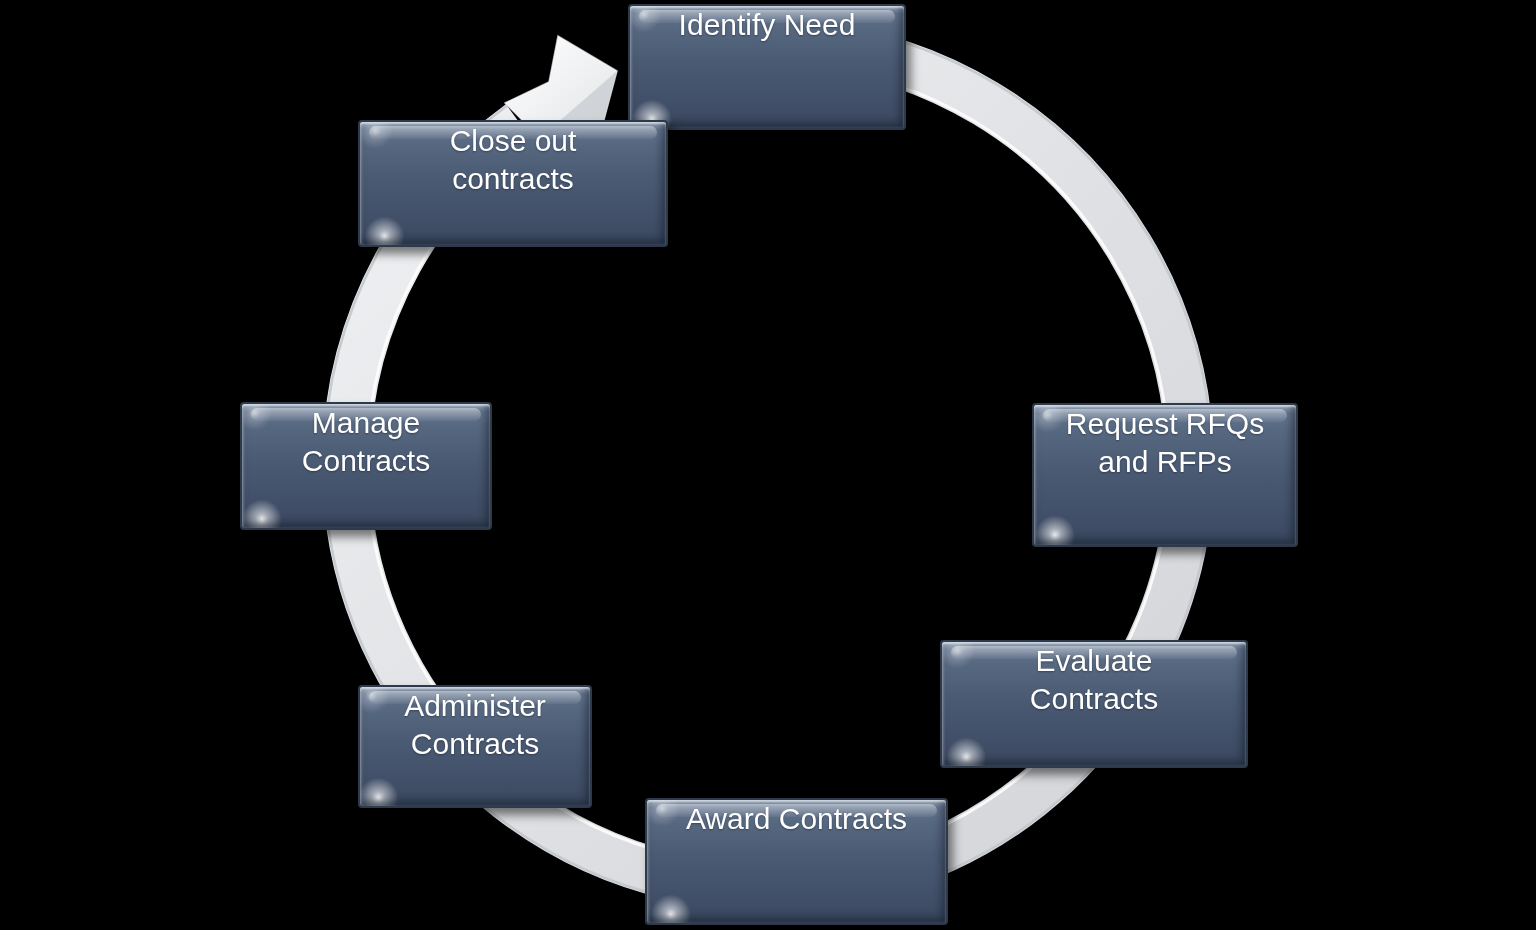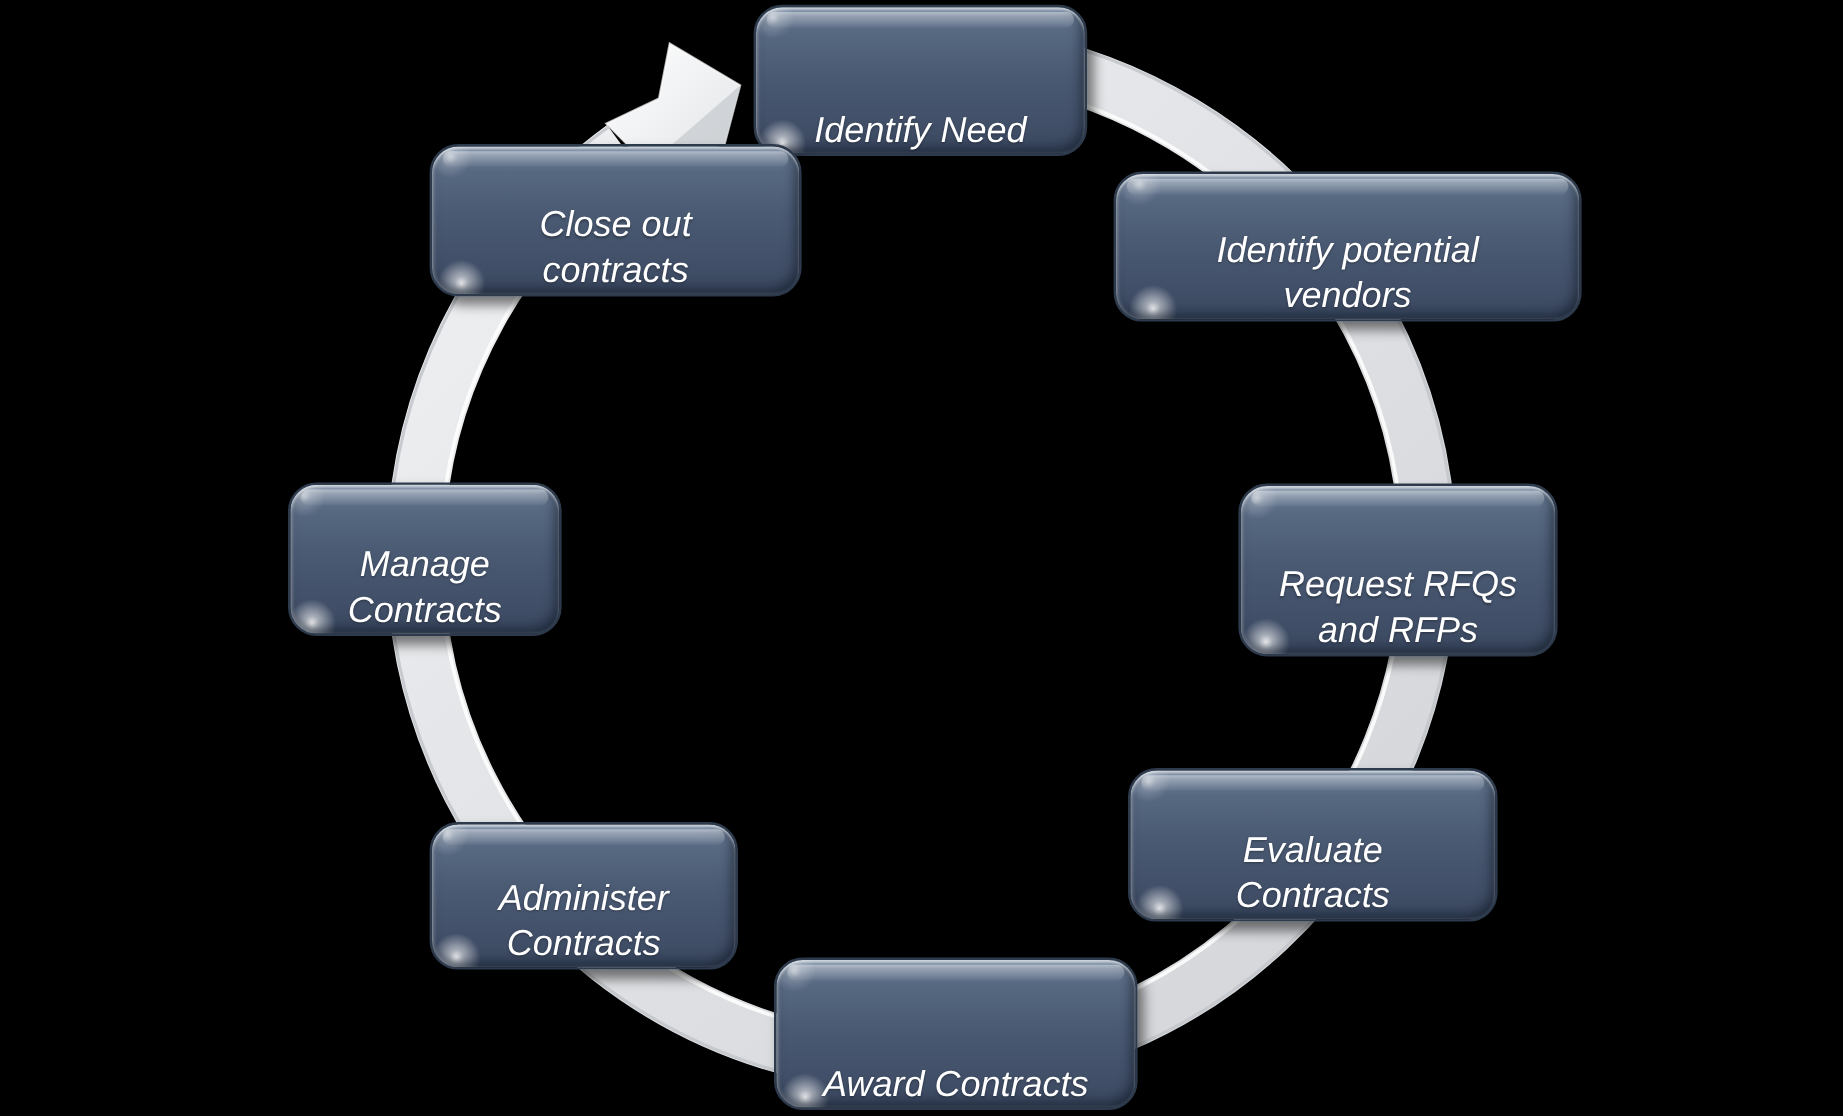"Identify Need" .step { align-items: flex-end -> flex-start; border-radius: 24px -> 4px; font-style: italic -> none }
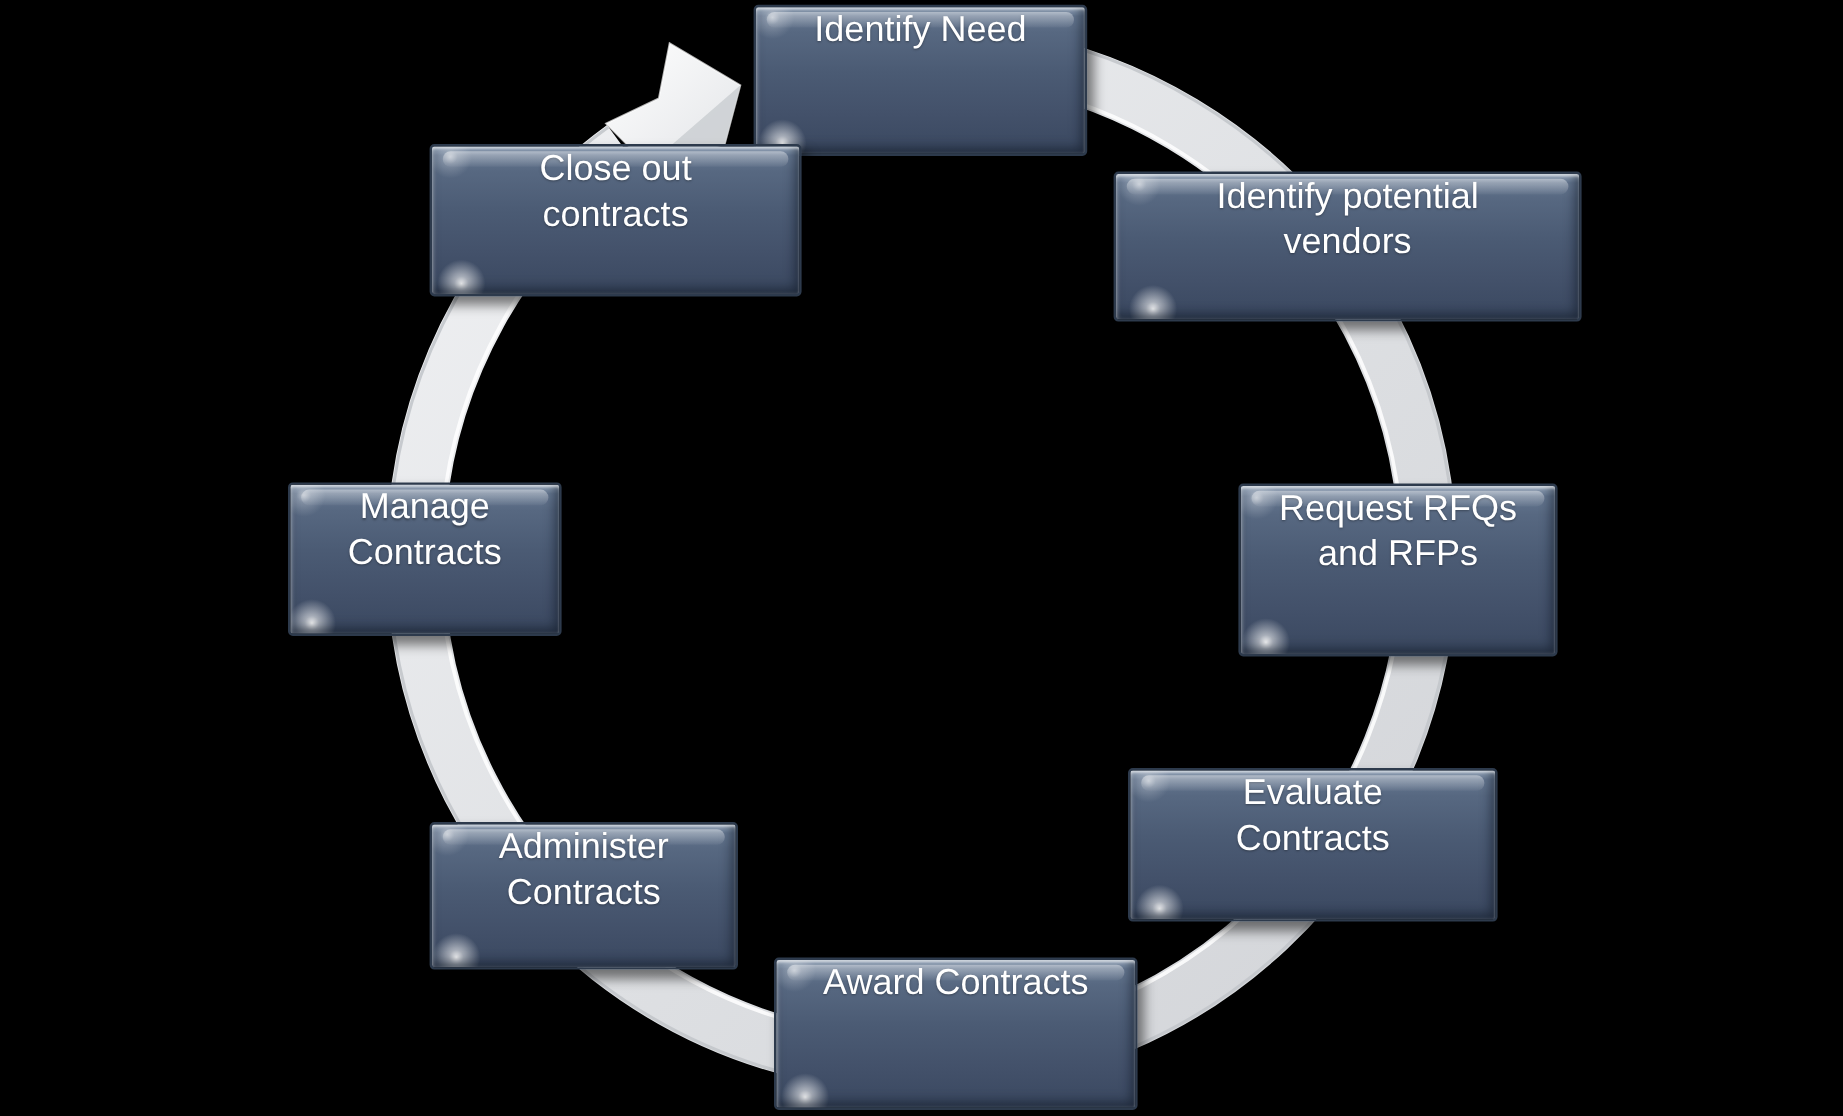"Identify potential" div.step { html: <div> <span>Identify potential vendors</span> </div> -> none }
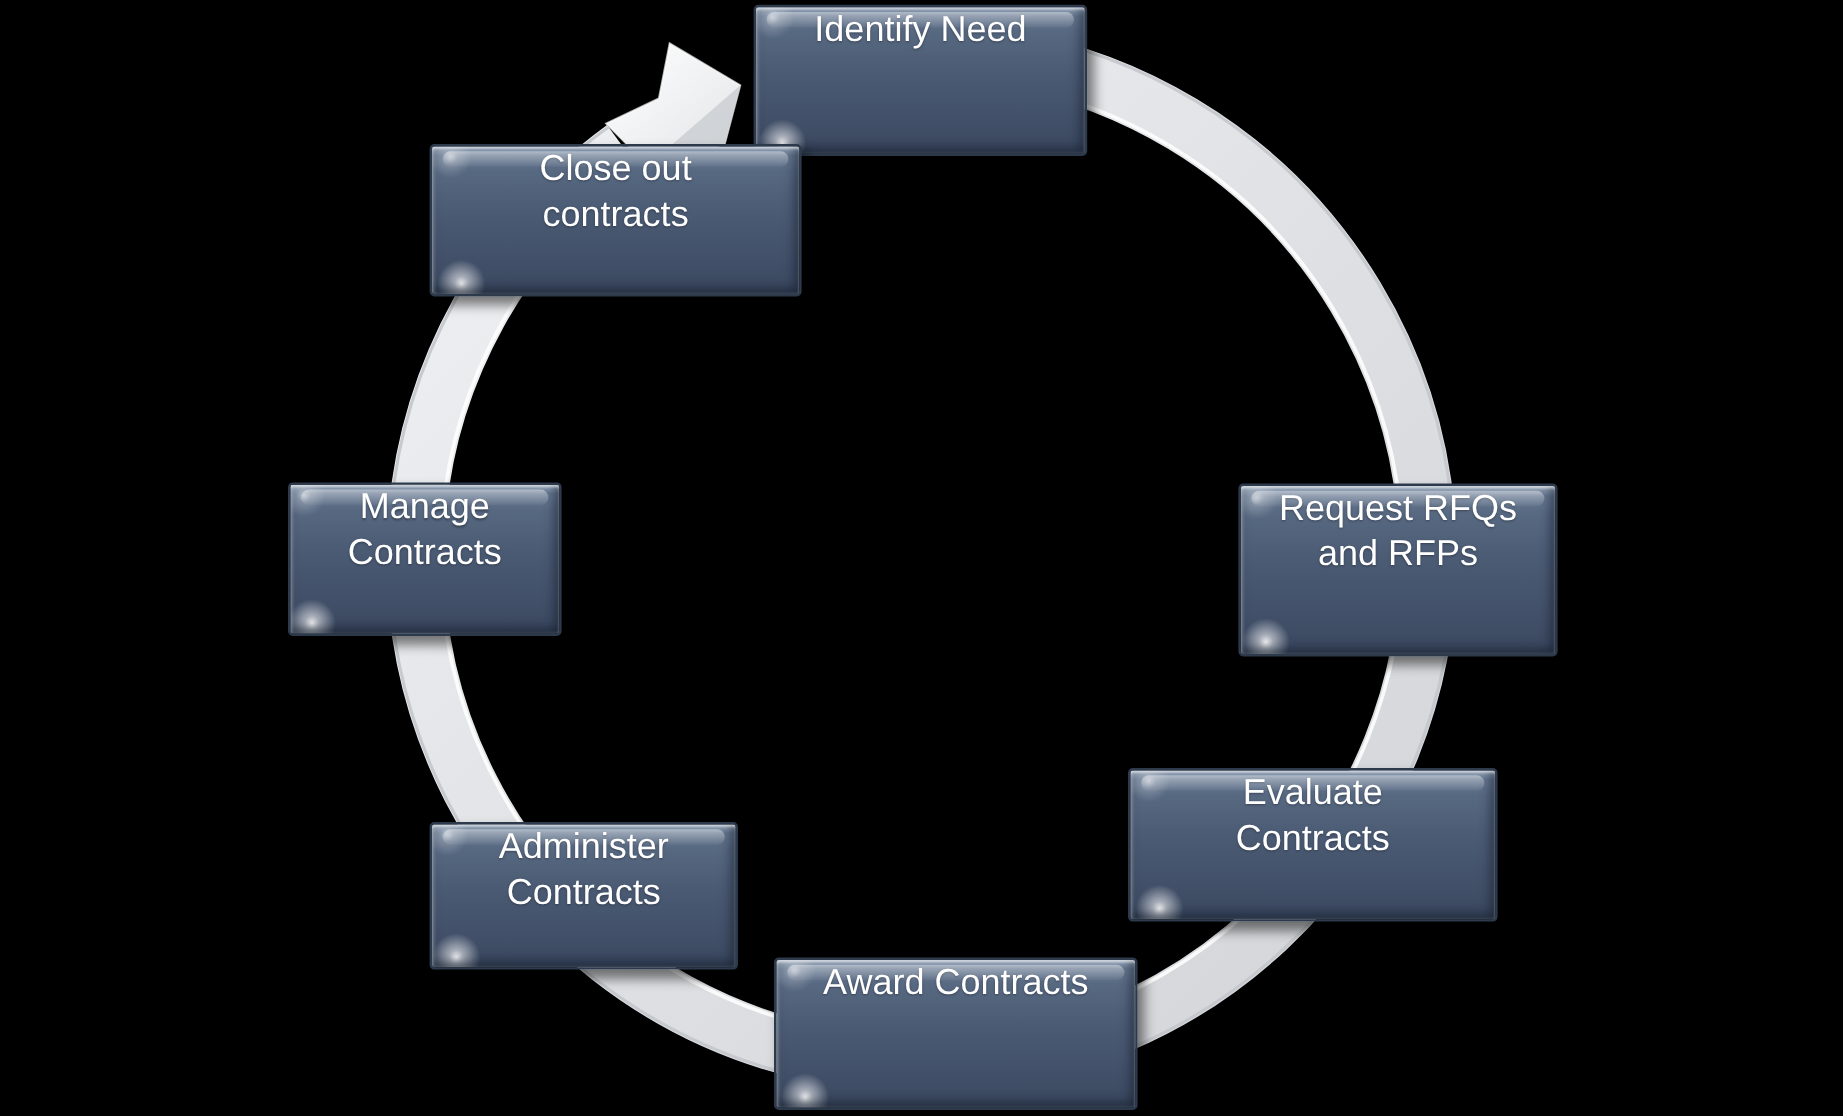"Manage" .s7 { width: 228px -> 252px }
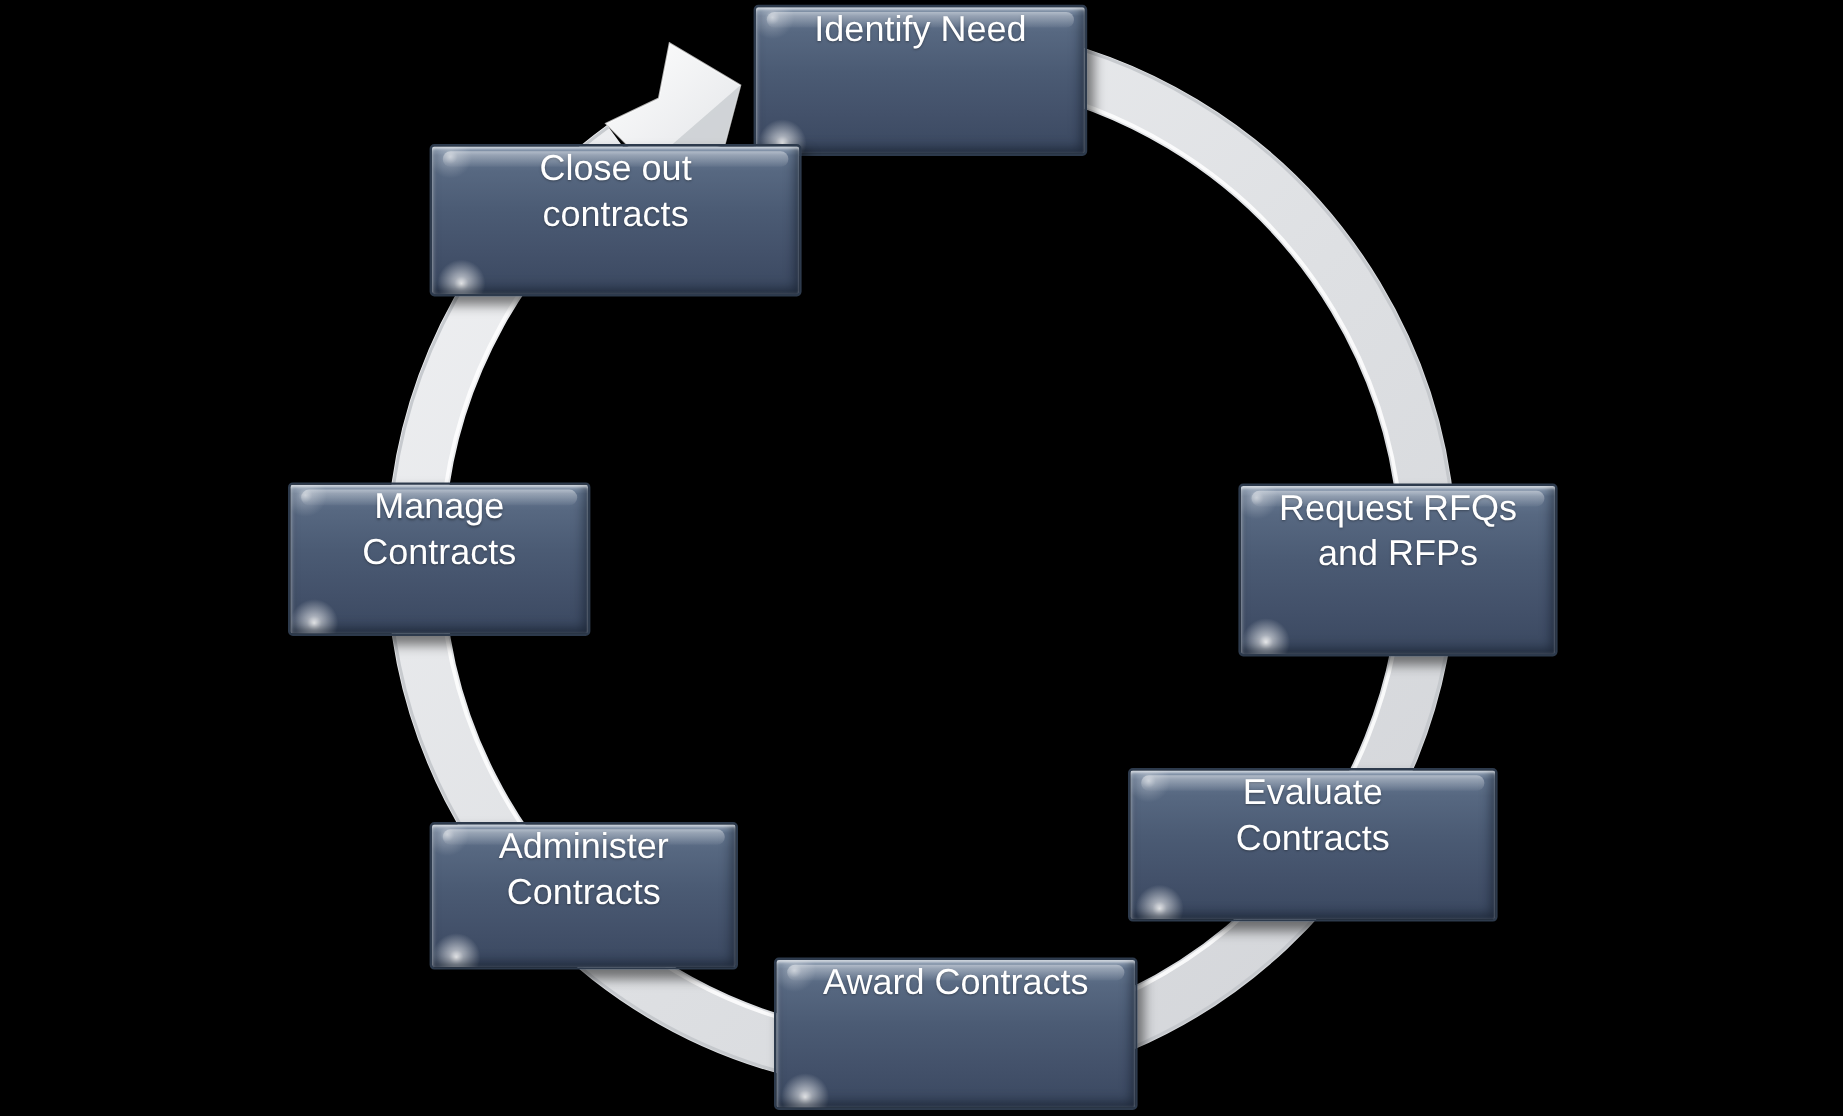"Administer" .s6 { width: 257px -> 234px }
